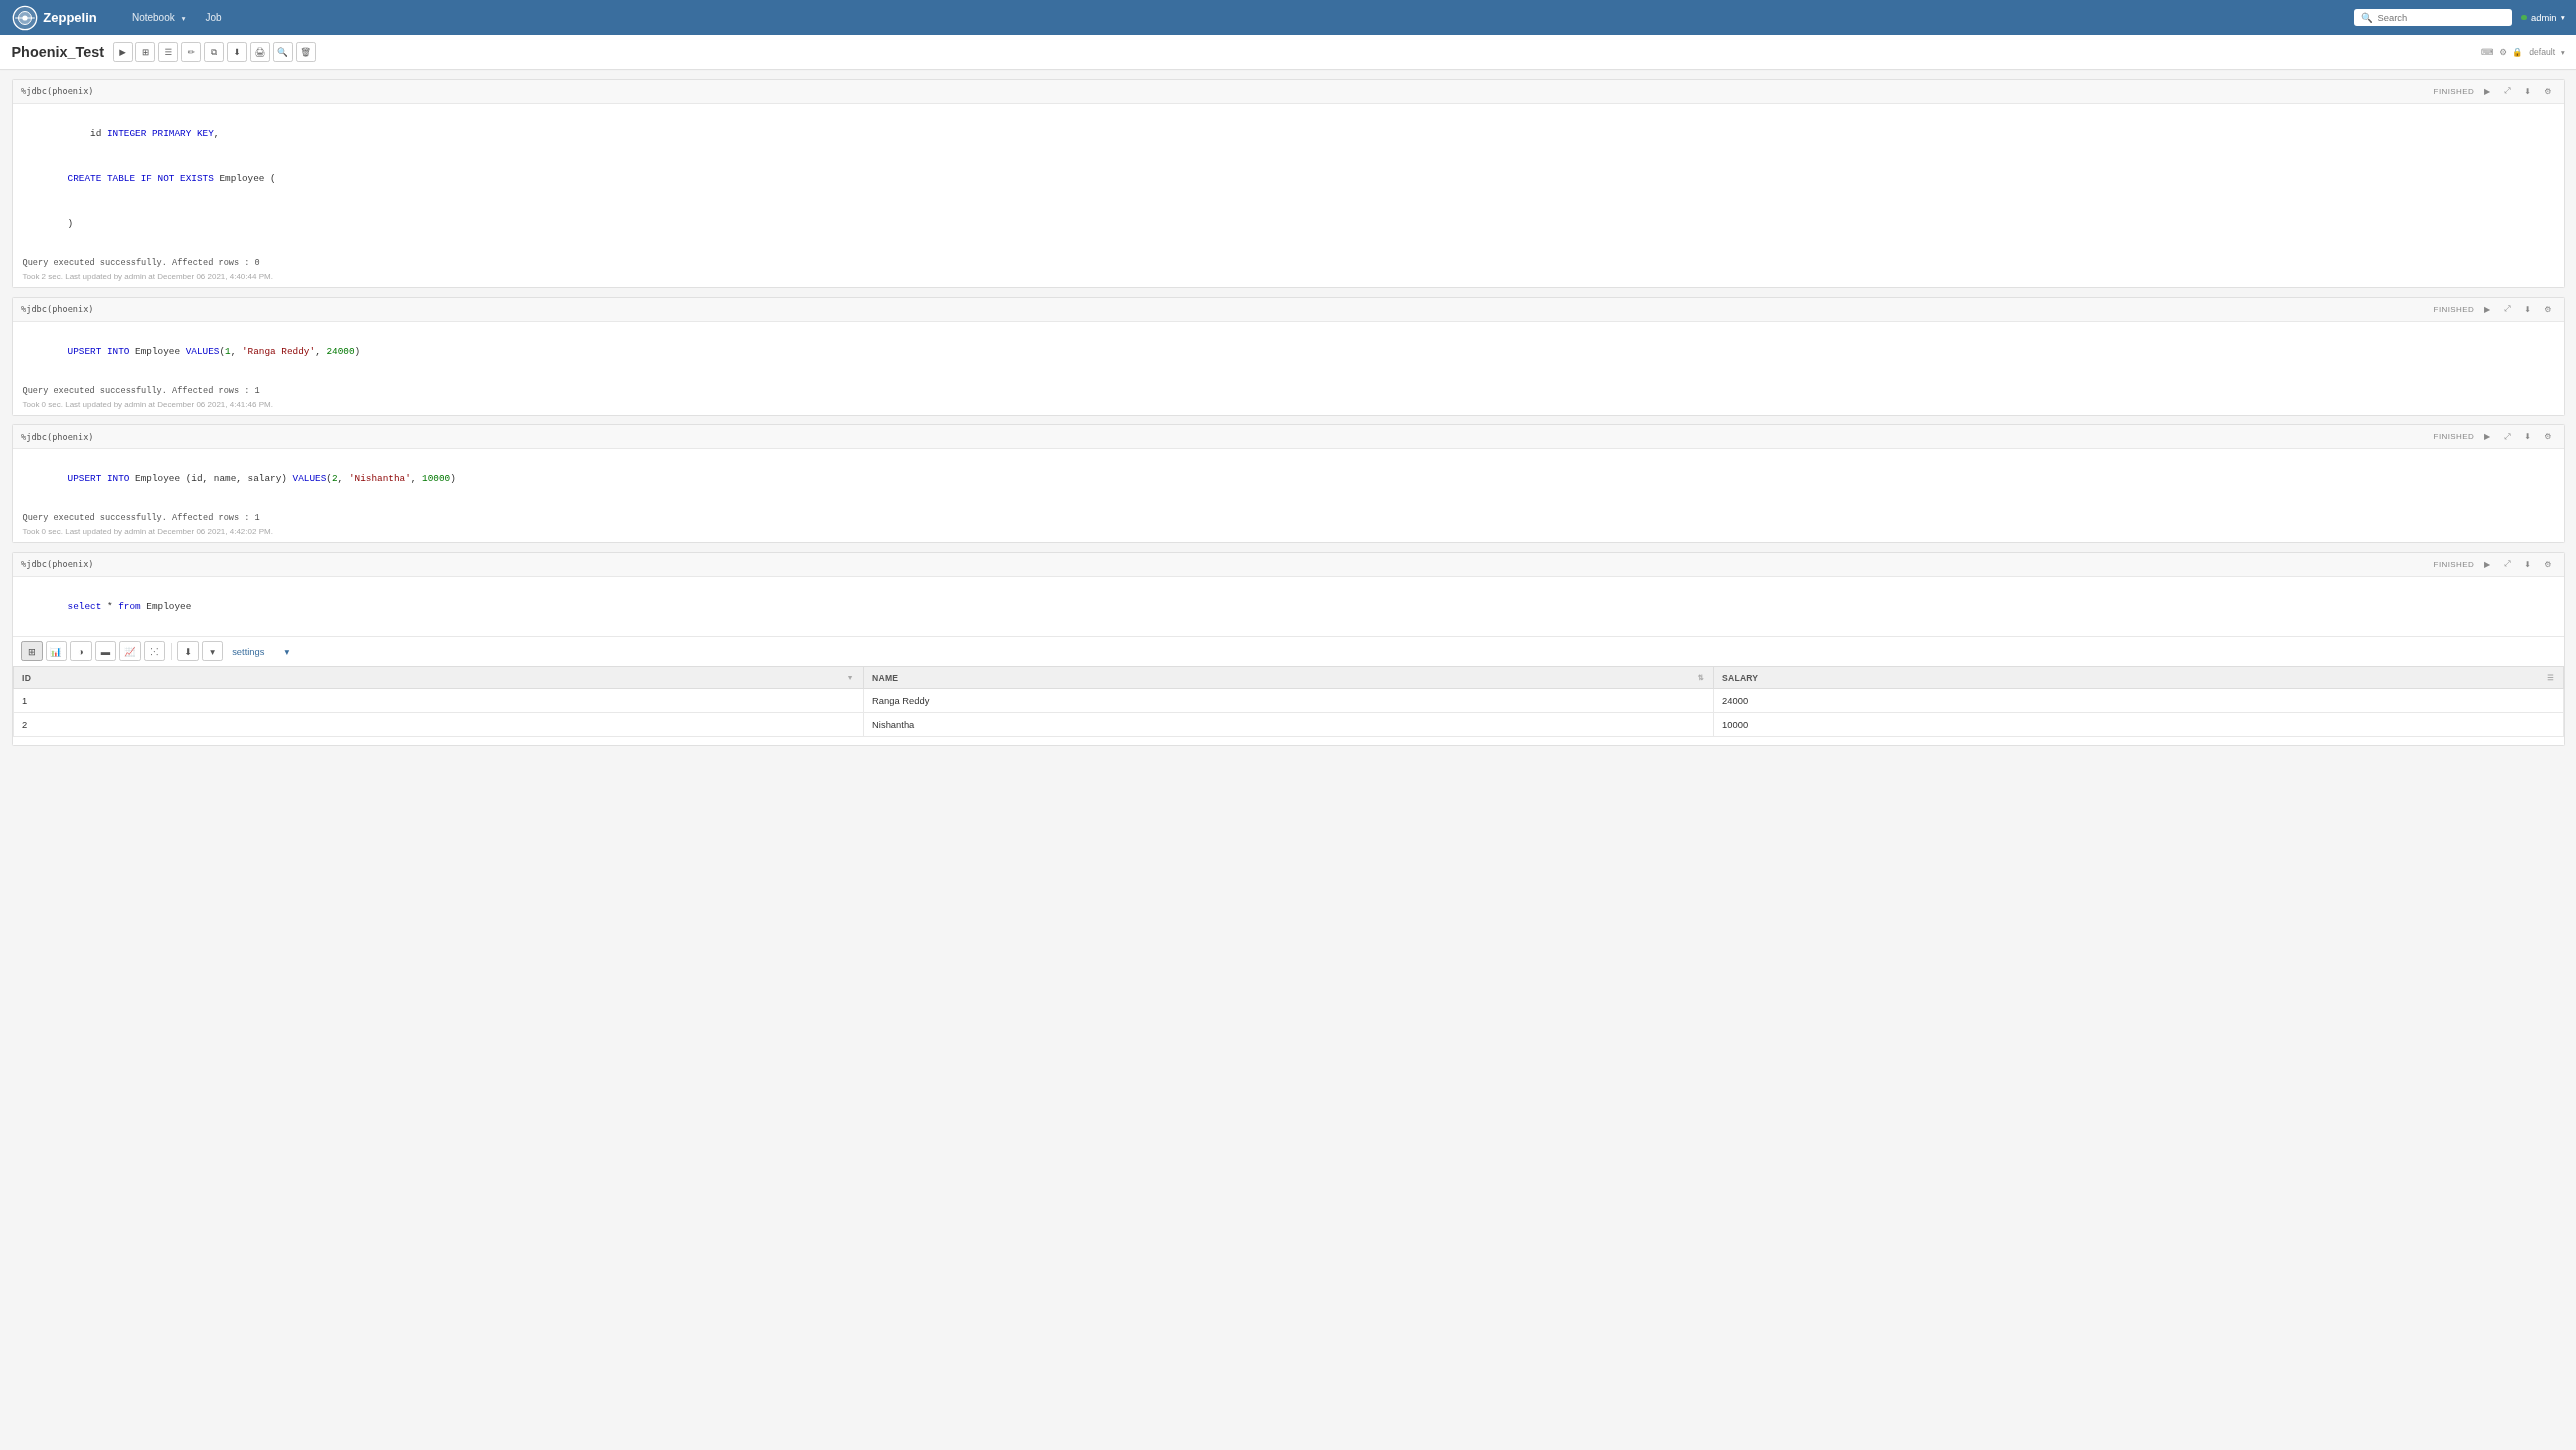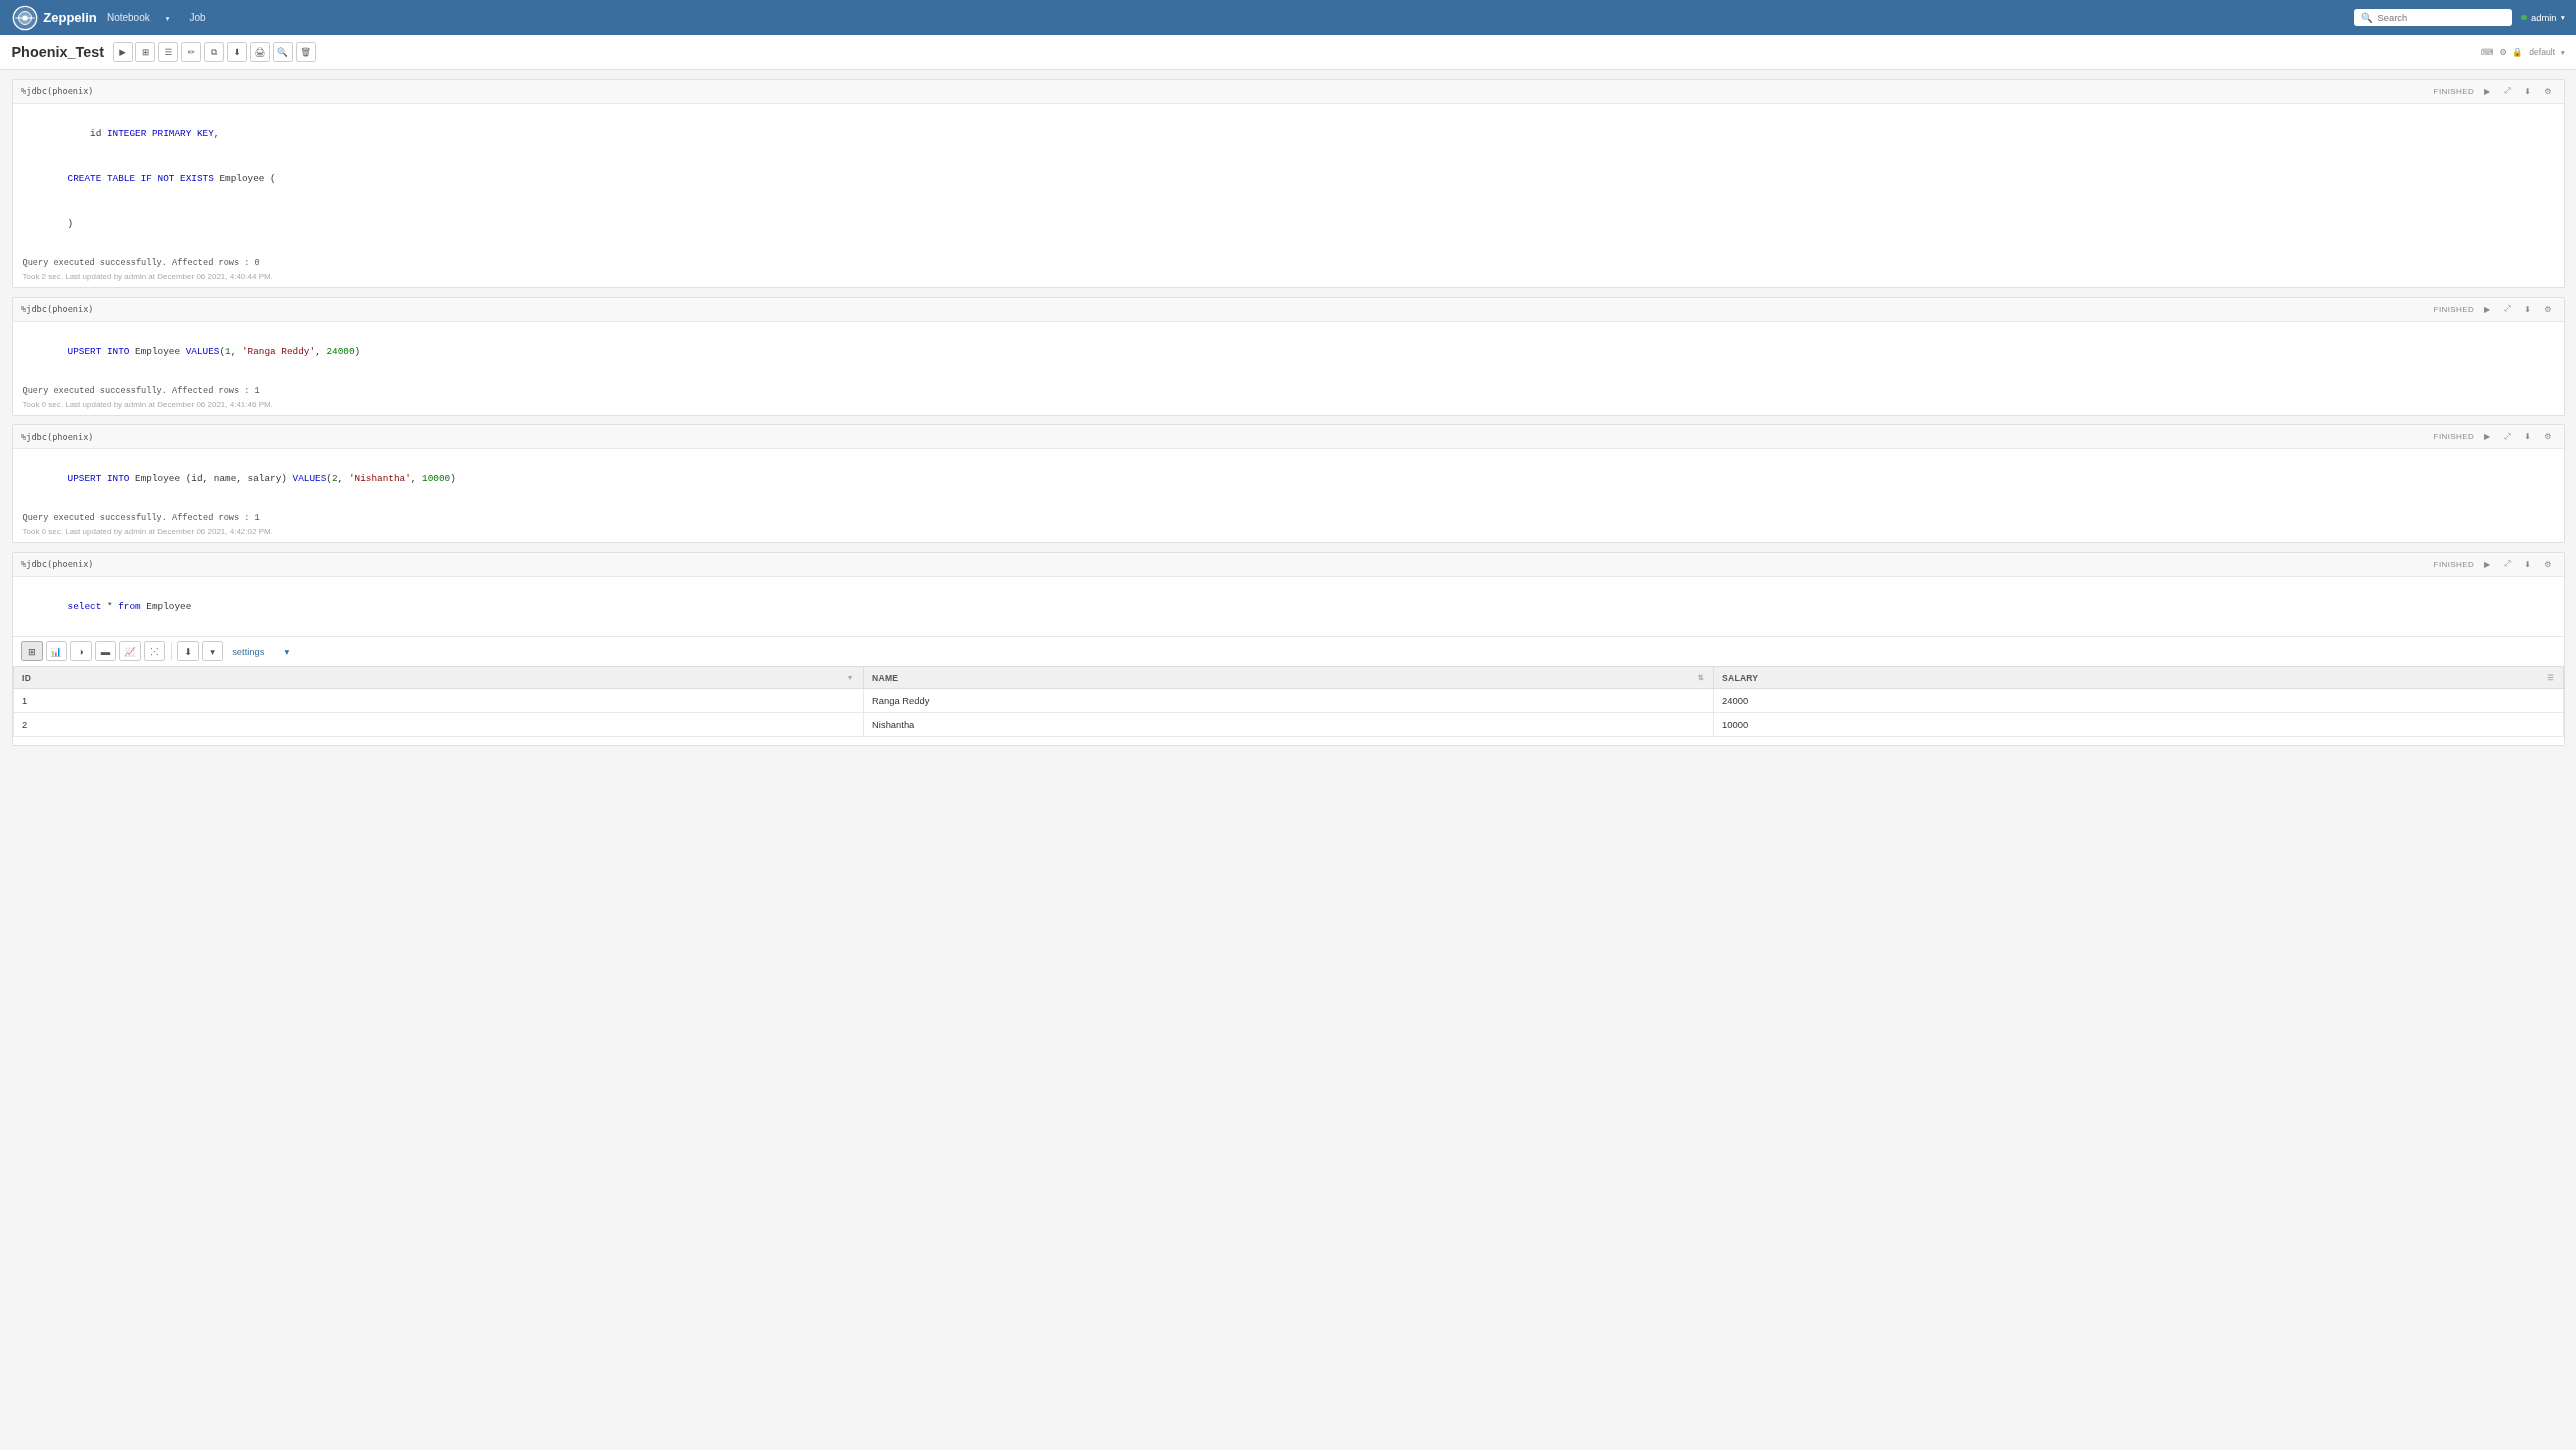"Zeppelin" .navbar-brand { margin-right: 3px -> 28px }
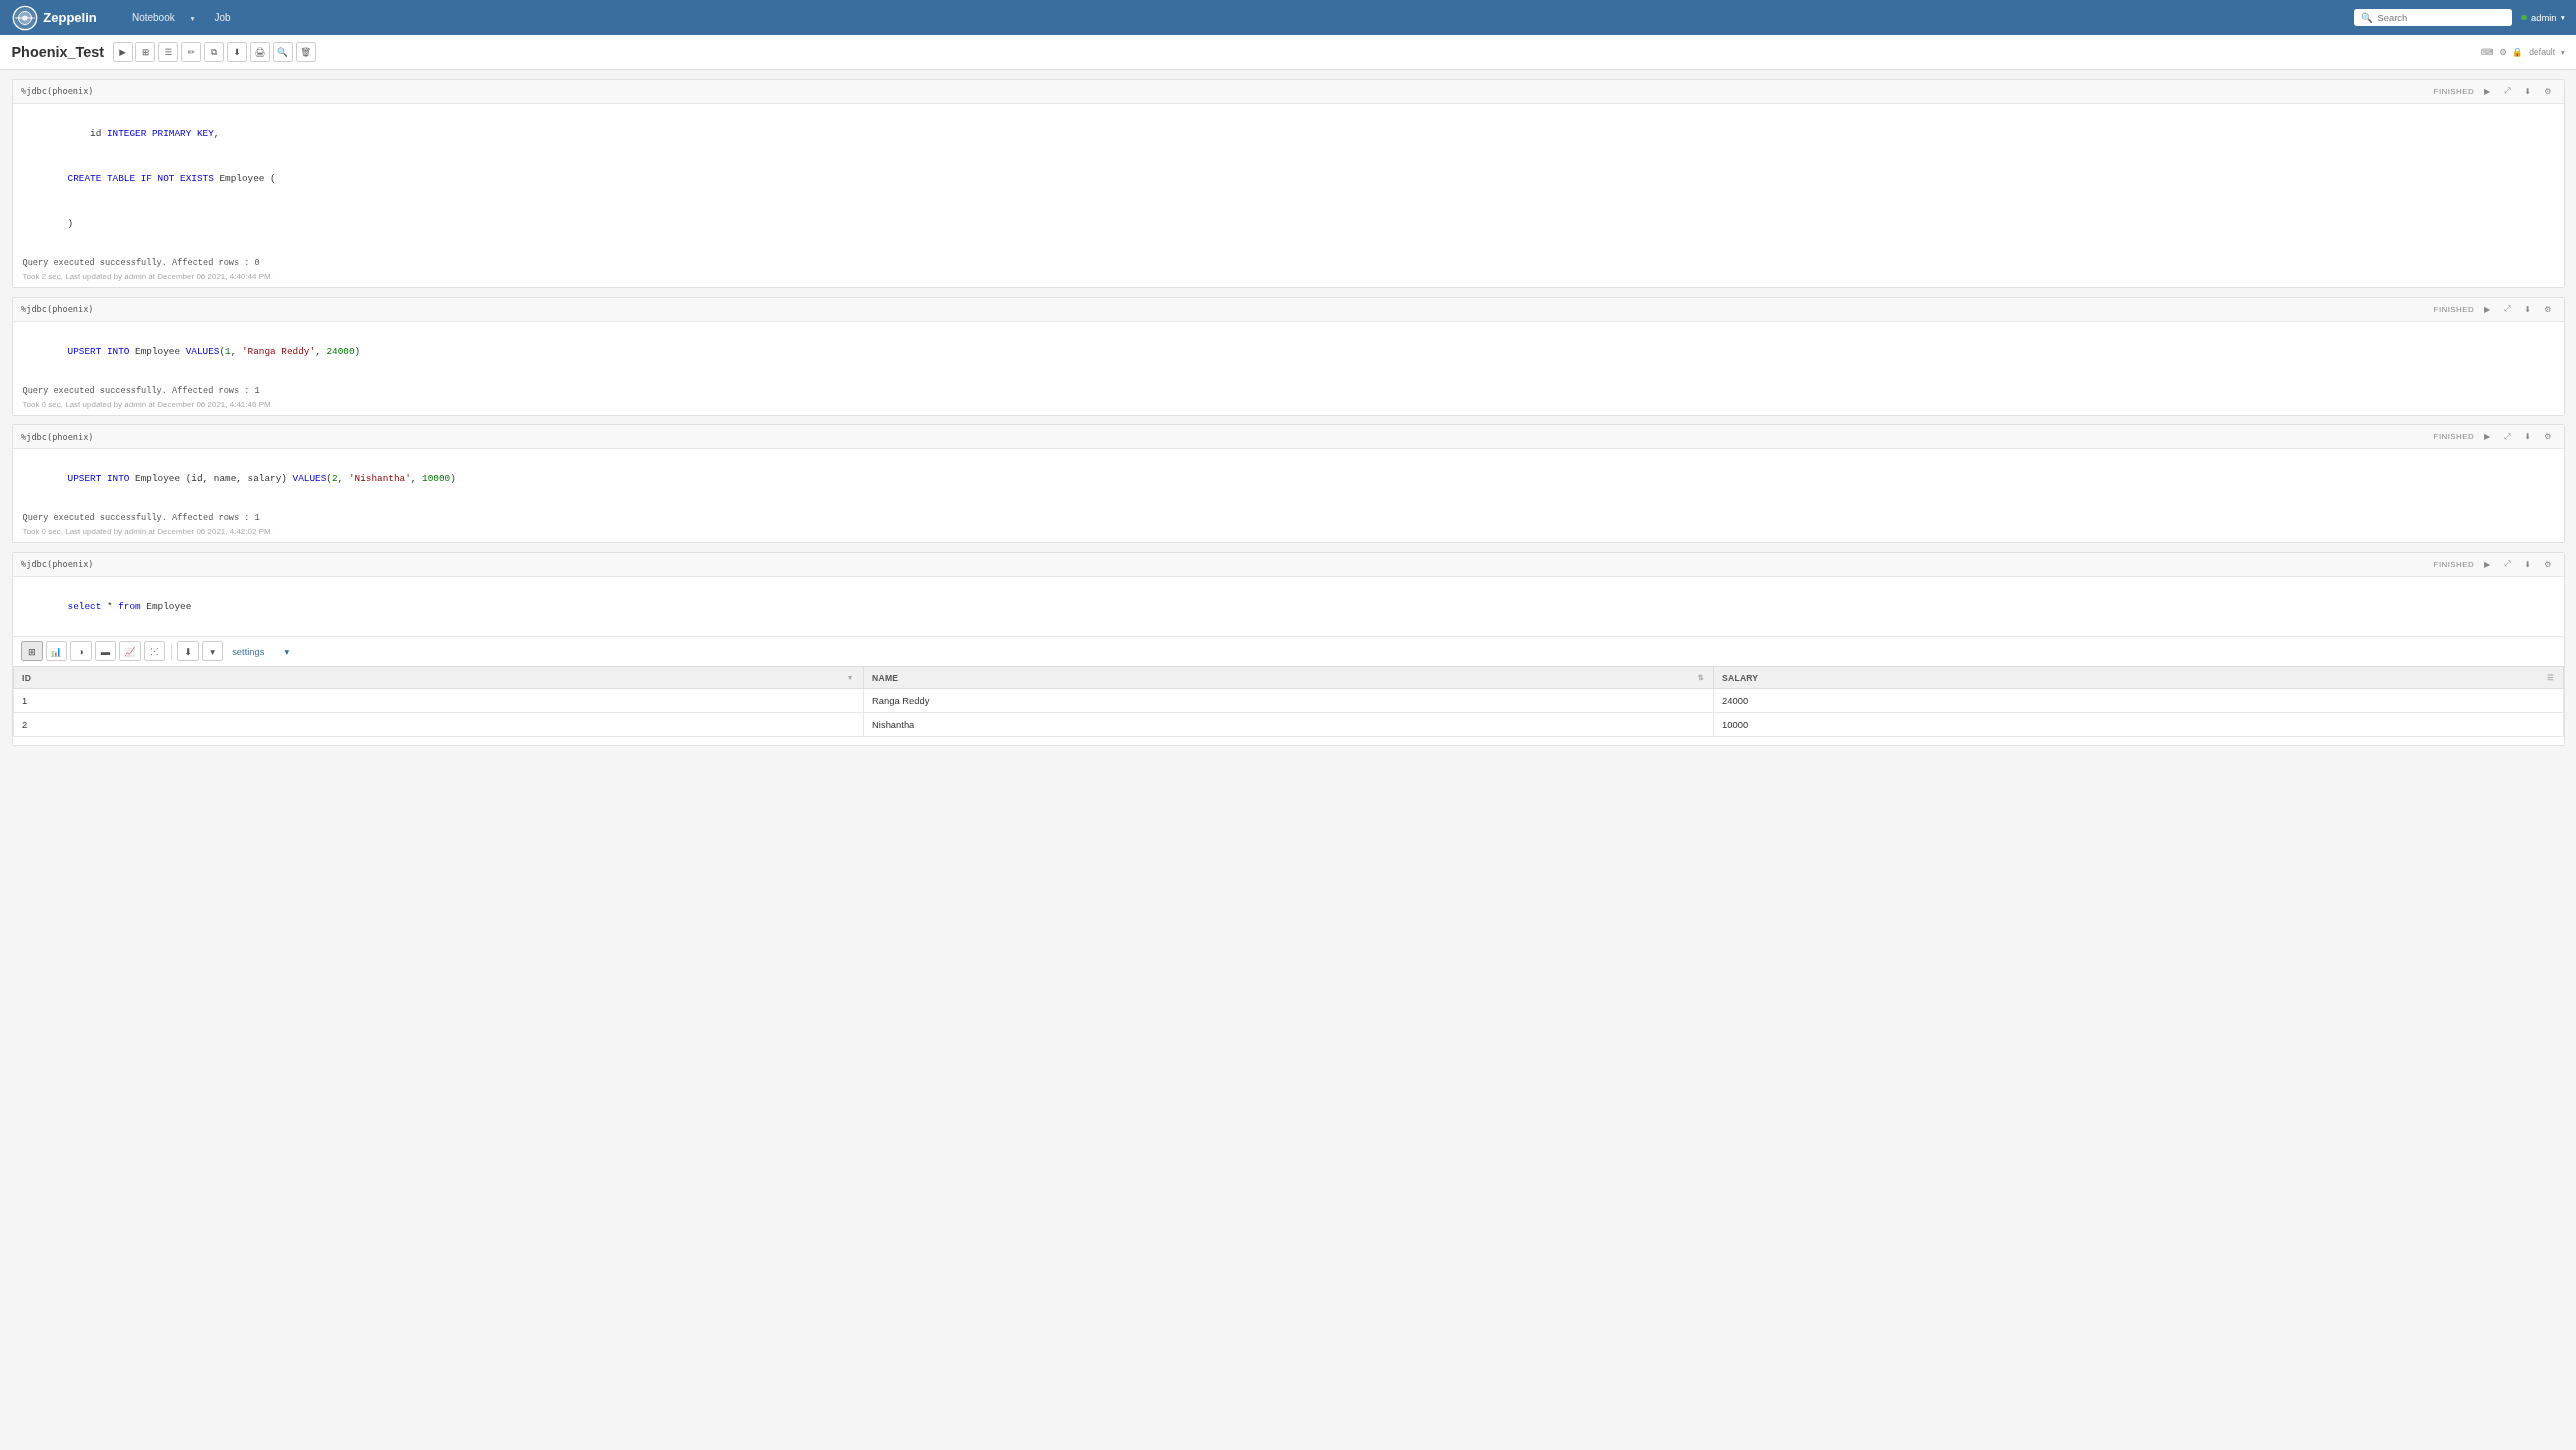"Notebook" .nav-item { gap: 16px -> 7px }
